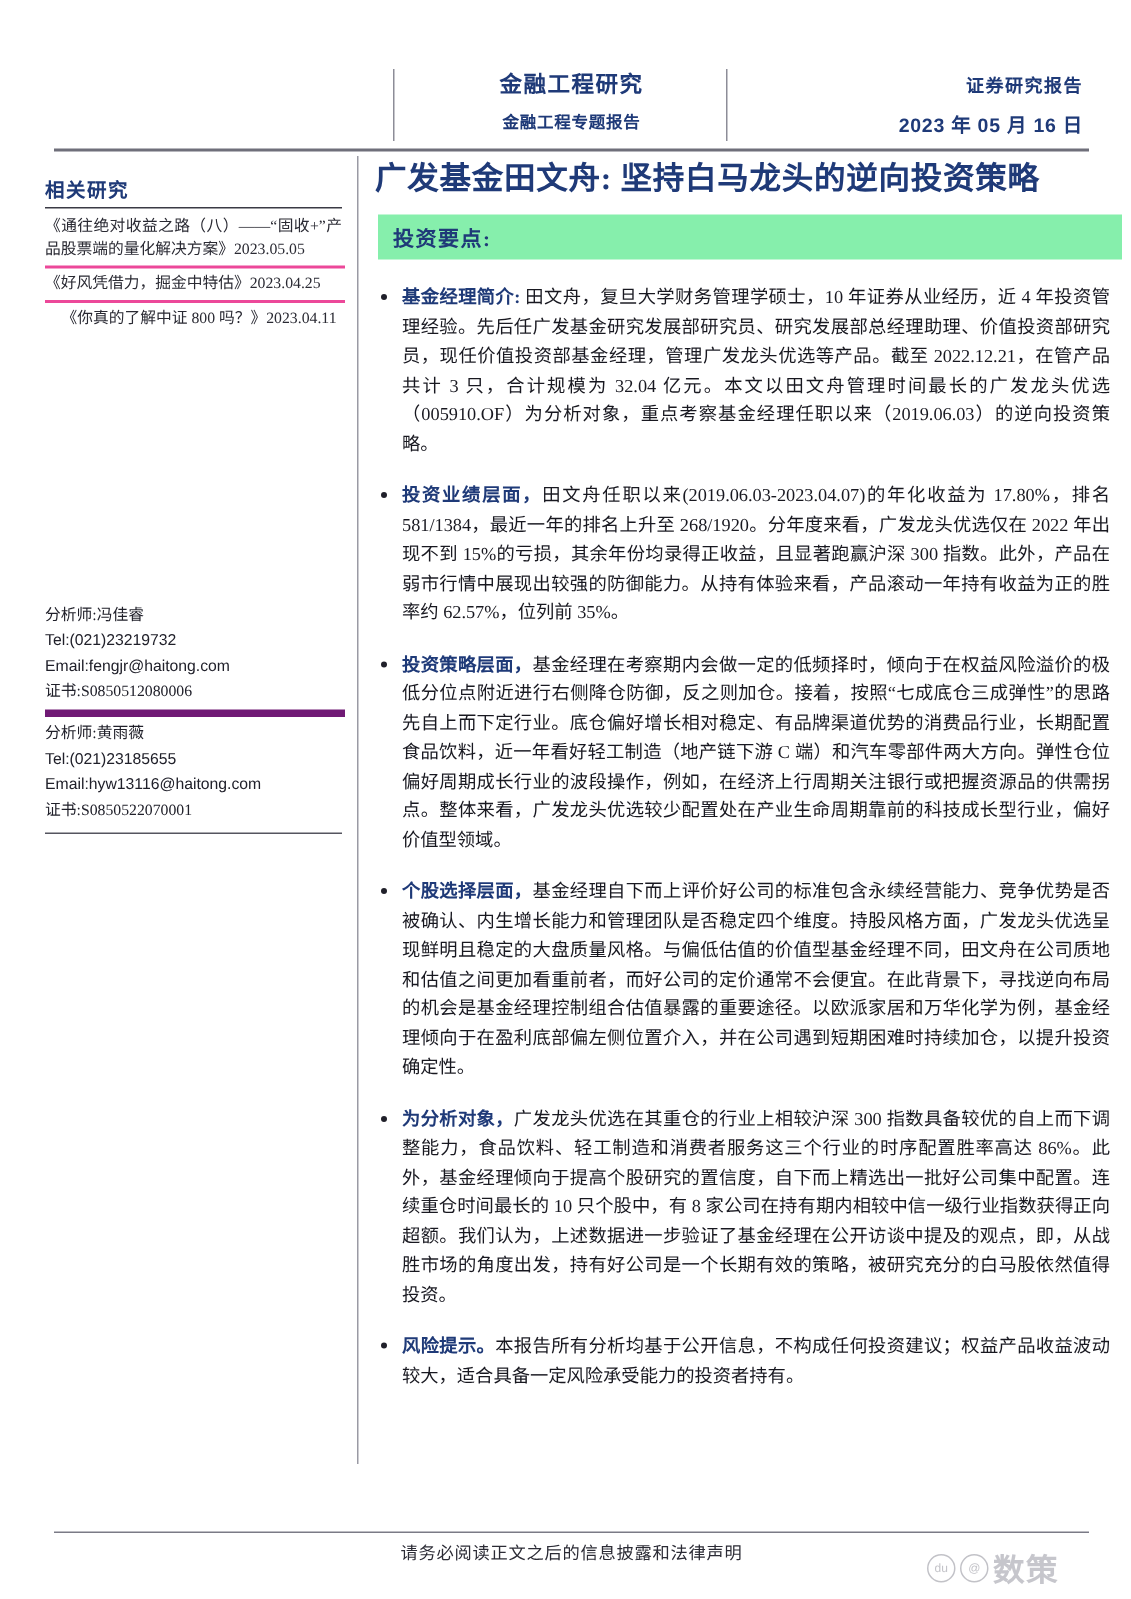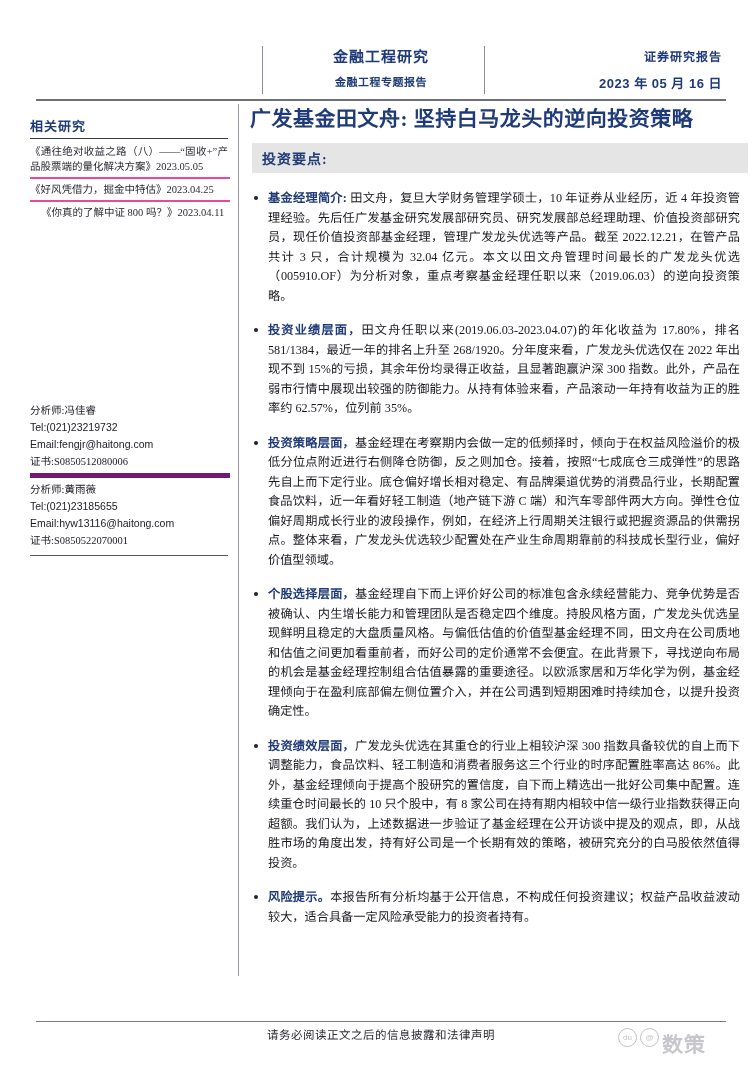"投资要点:" .points-banner { background: #e5e5e5 -> #86efac }
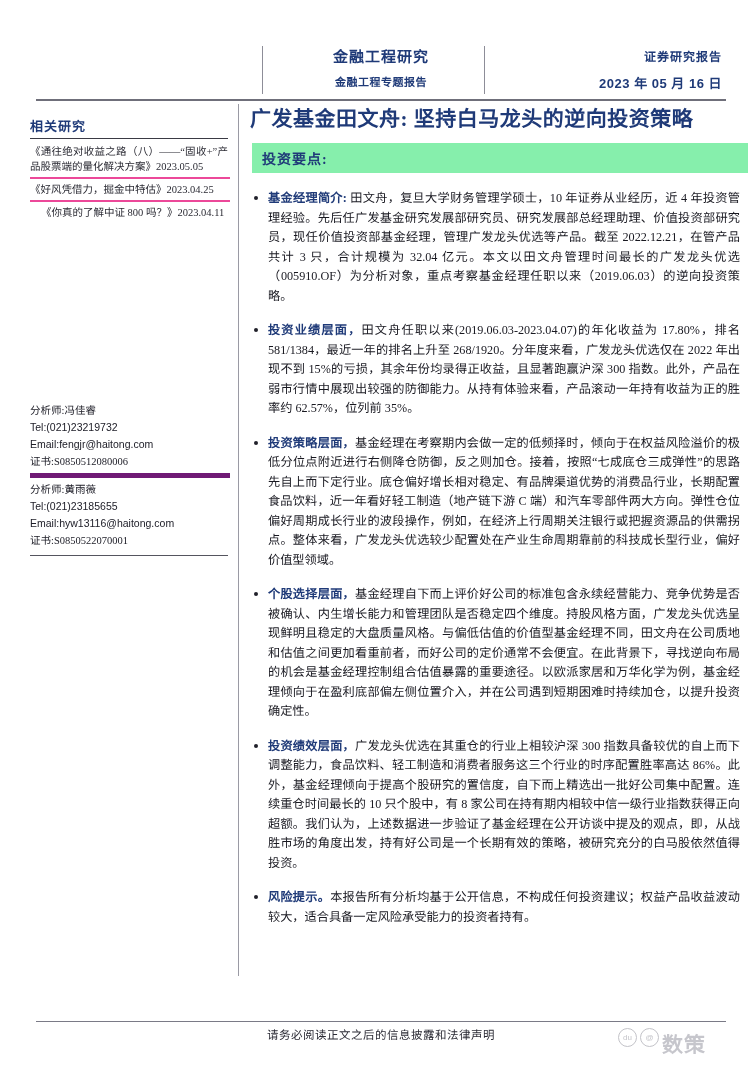"投资绩效层面，" b.lead { text: 投资绩效层面 -> 为分析对象 }
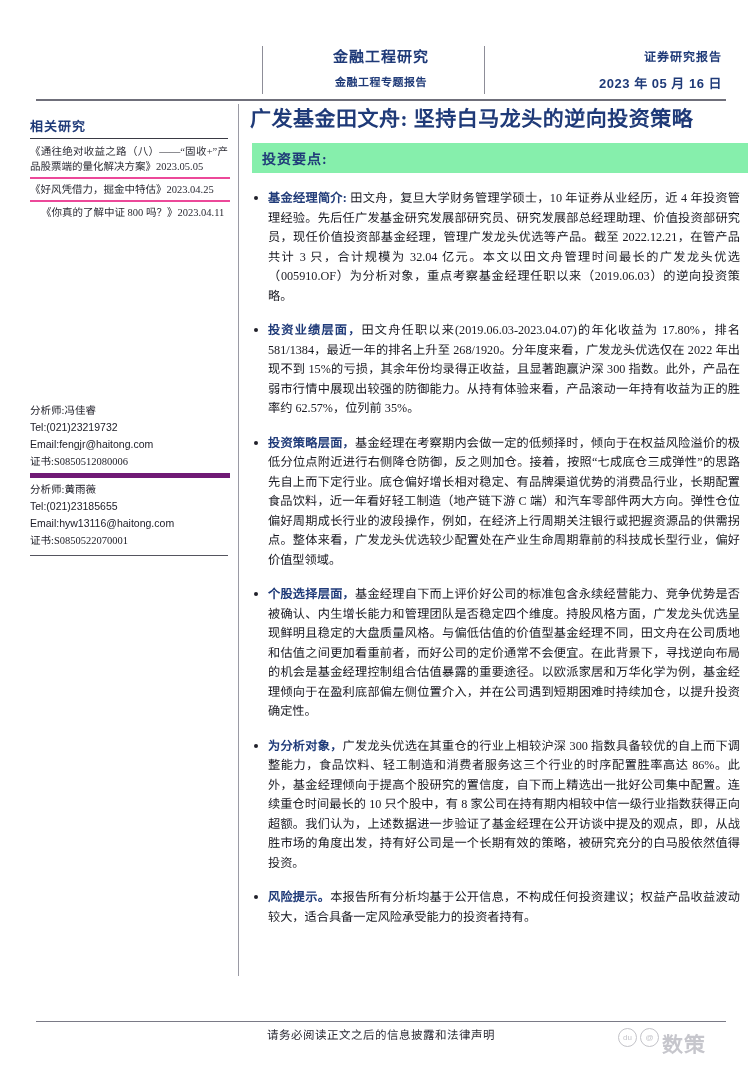"du" .watermark { align-items: flex-start -> center }
